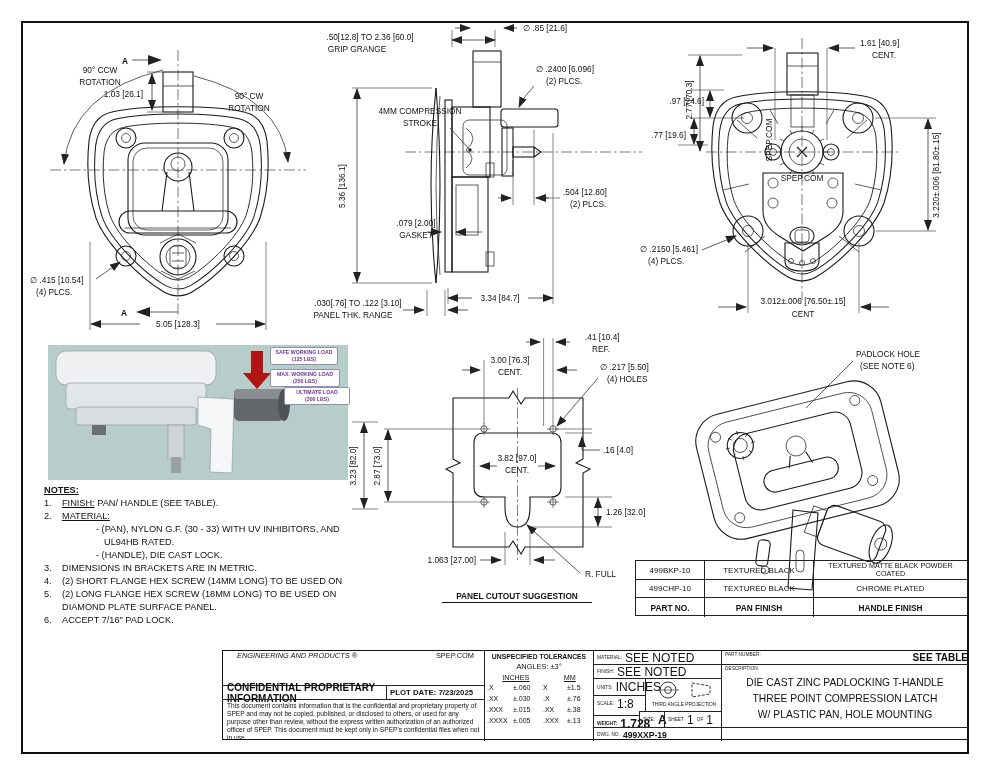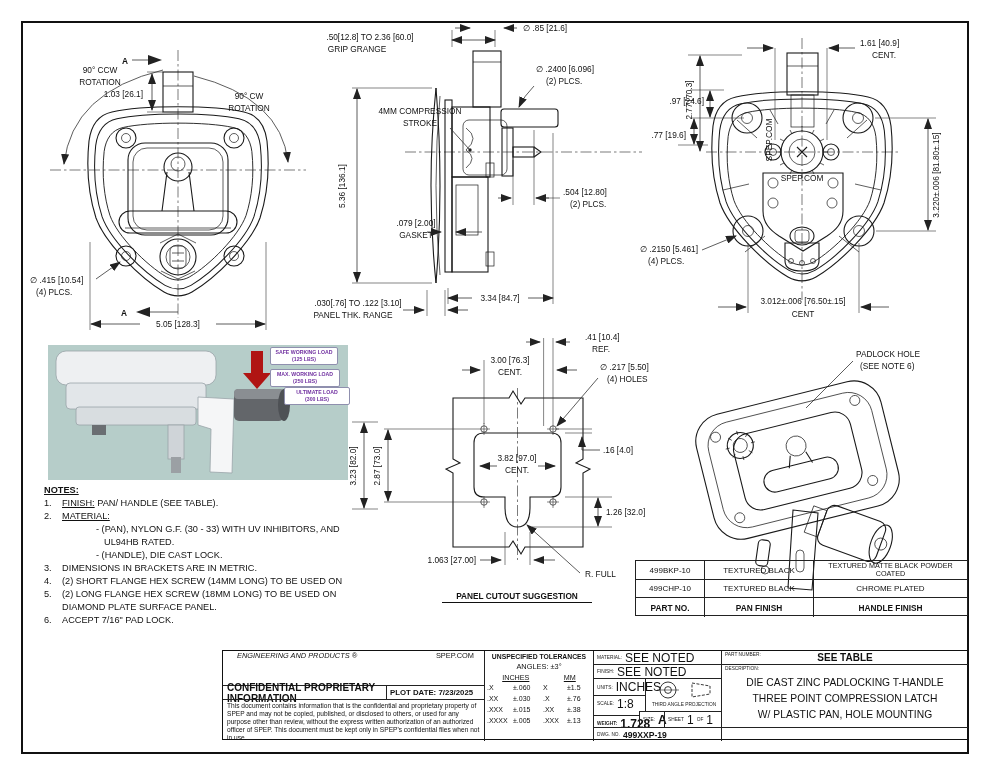"SEE TABLE" div { text-align: center -> right }
